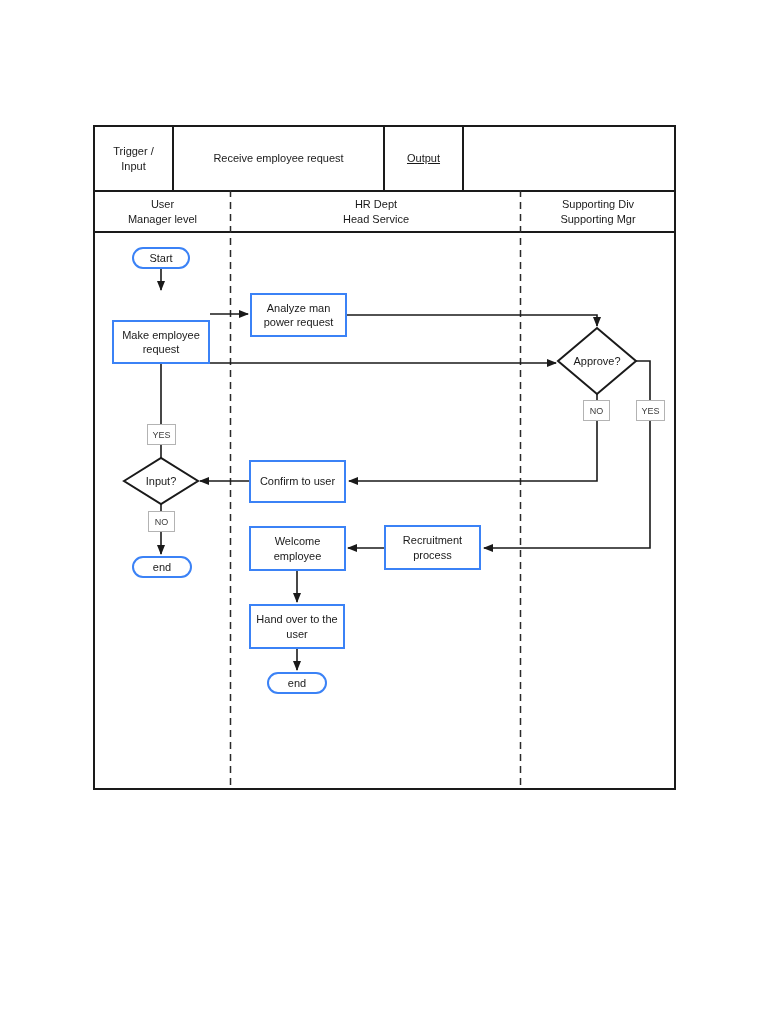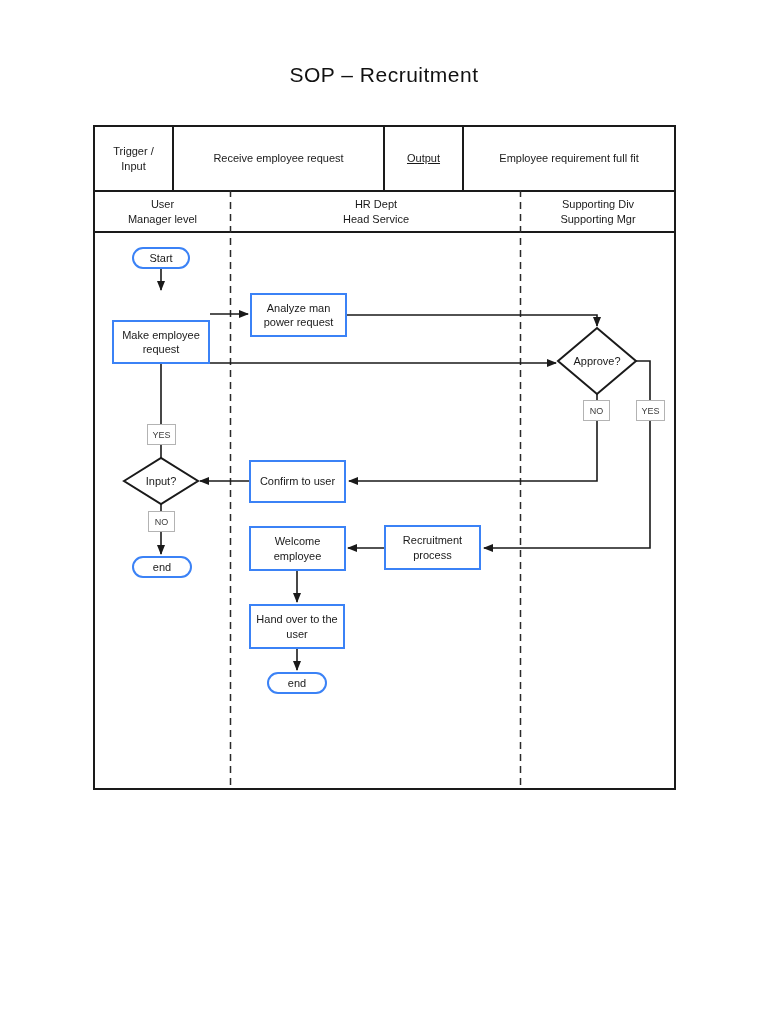"SOP – Recruitment" h1.title { html: <h1>SOP – Recruitment</h1> -> none }
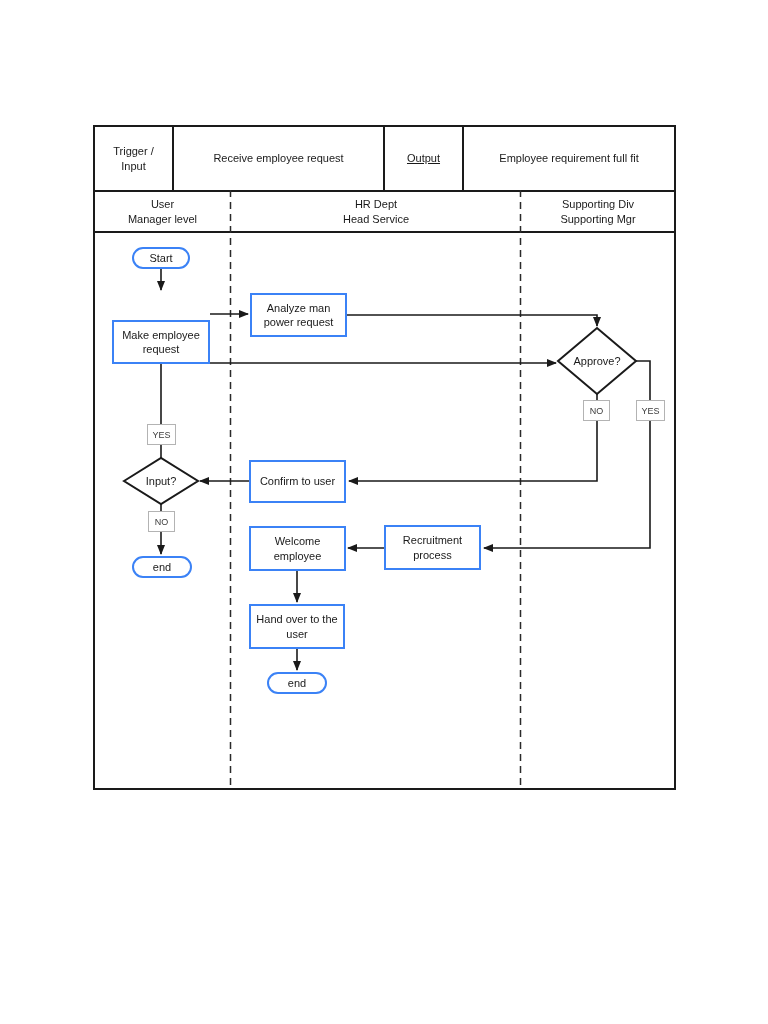"Employee requirement full fit" div.cell { html: <div>Employee requirement full fit</div> -> none }
